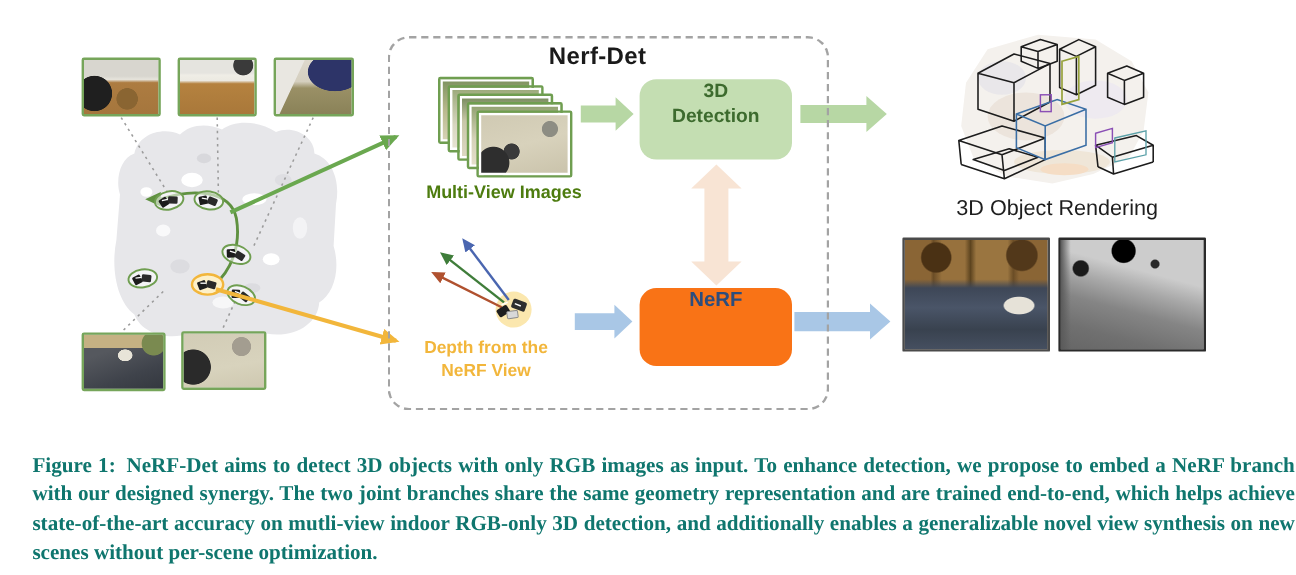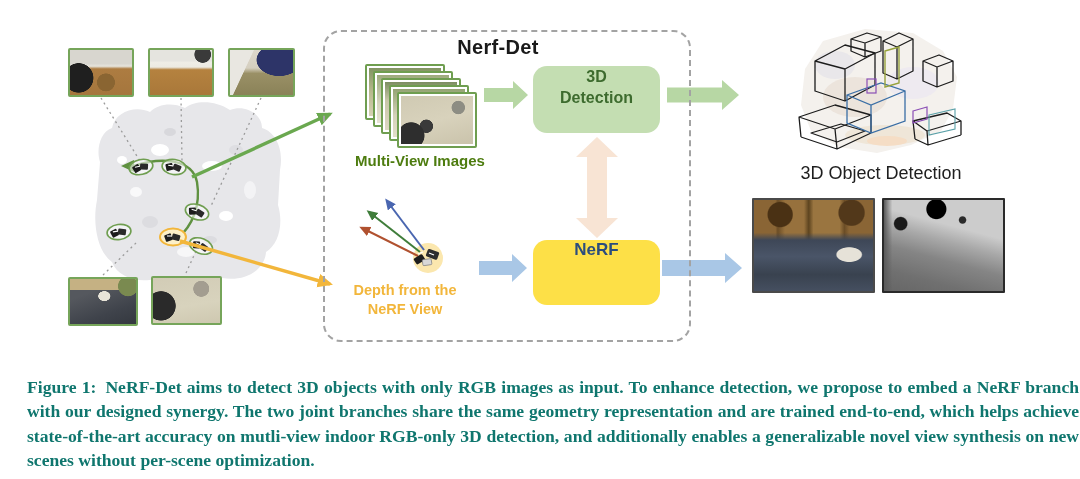"3D Object Detection" div.out-label-1 { text: Detection -> Rendering }
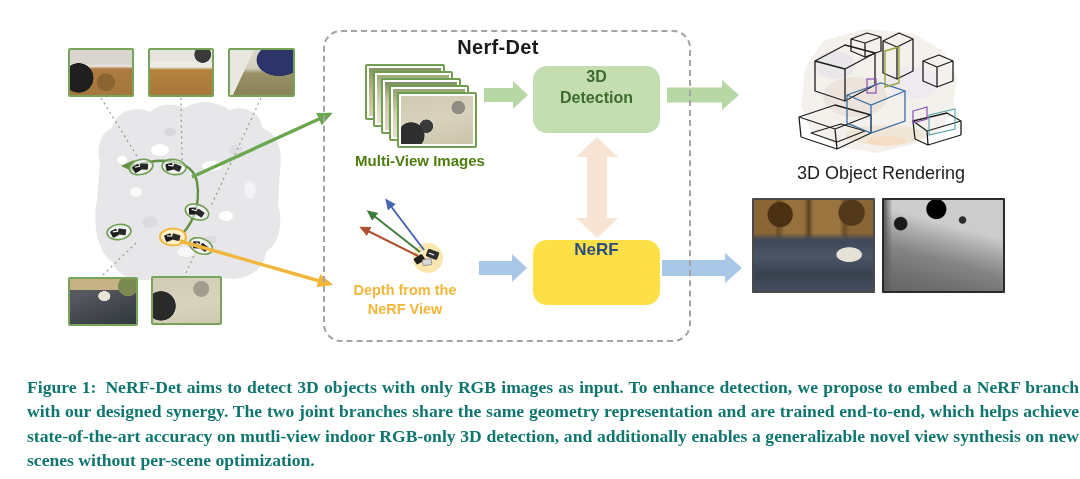"NeRF" .nerf-box { background: #fde047 -> #f97316 }
